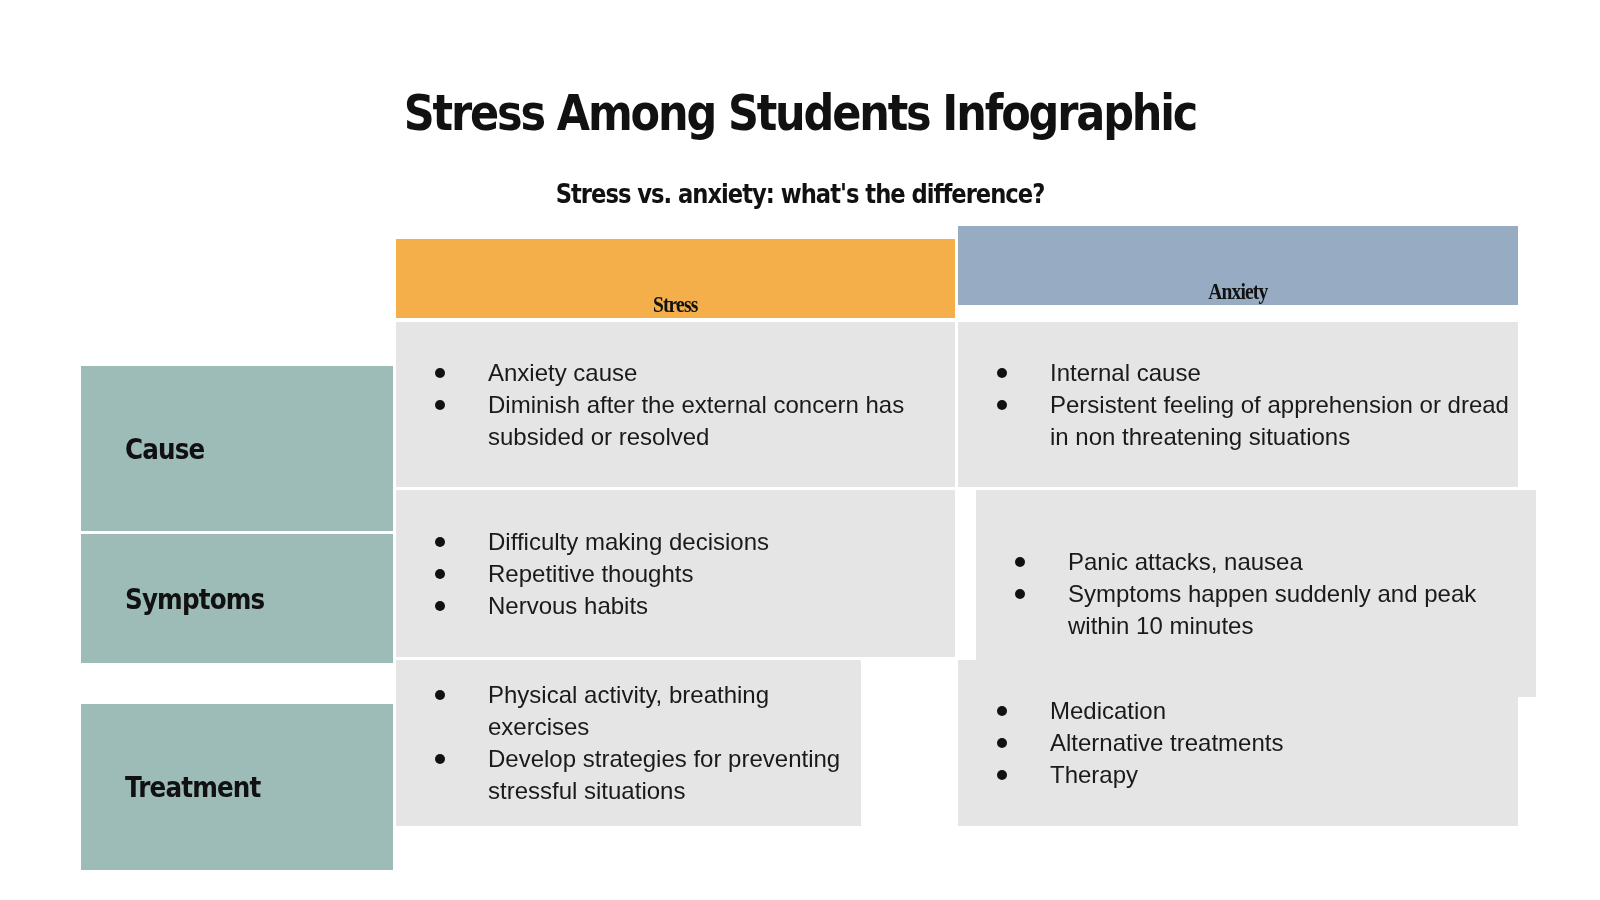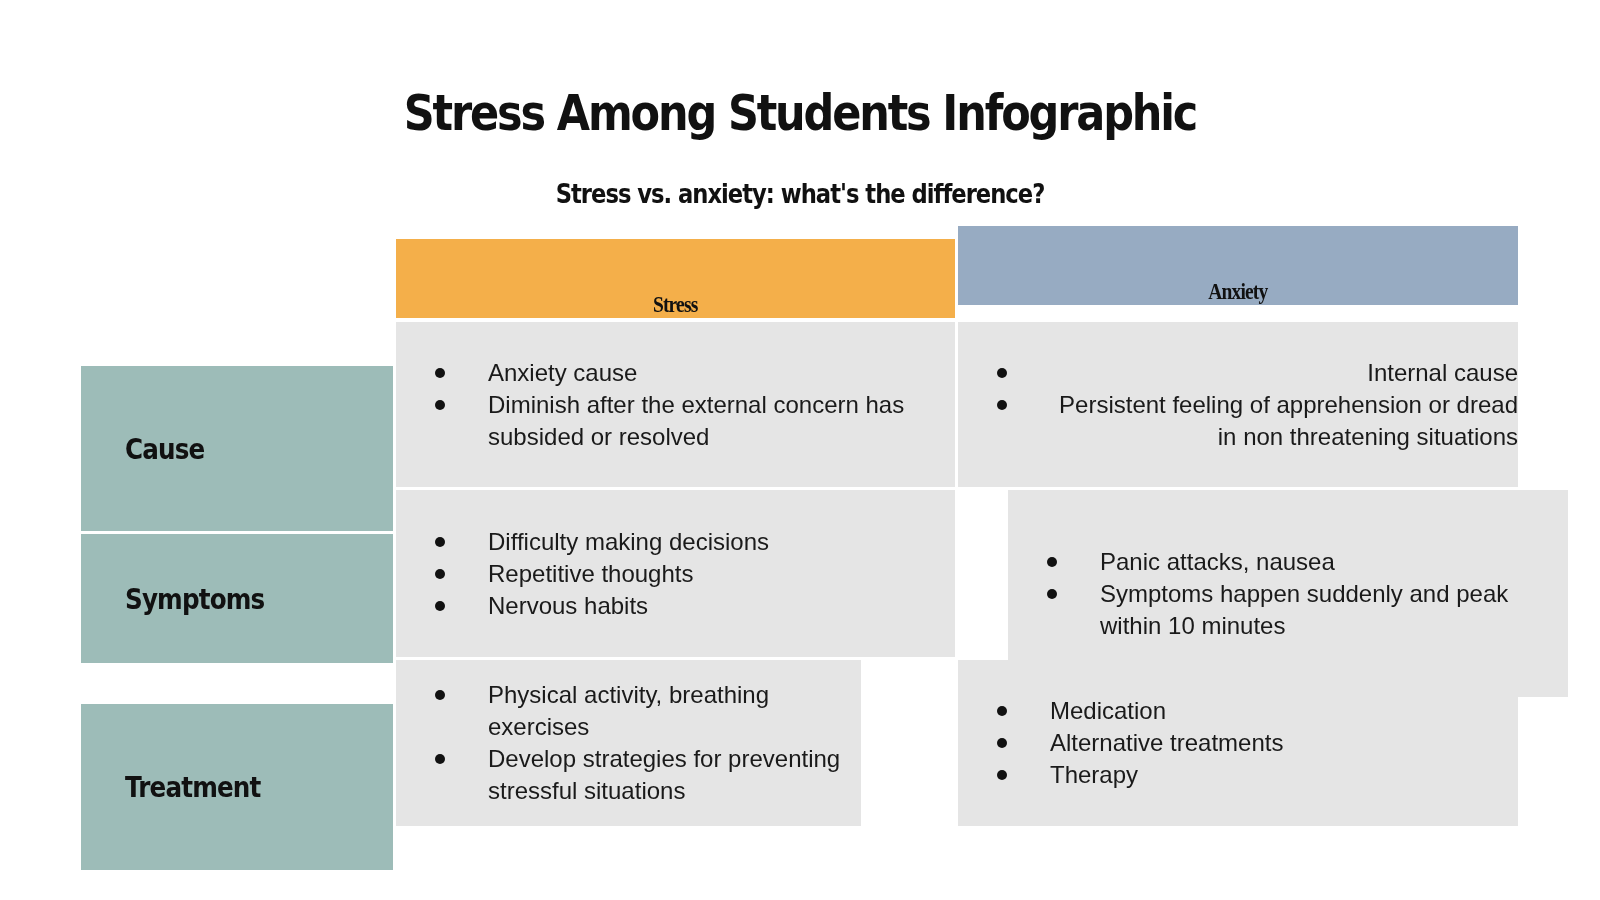"Internal cause" div.cell { text-align: right -> none }
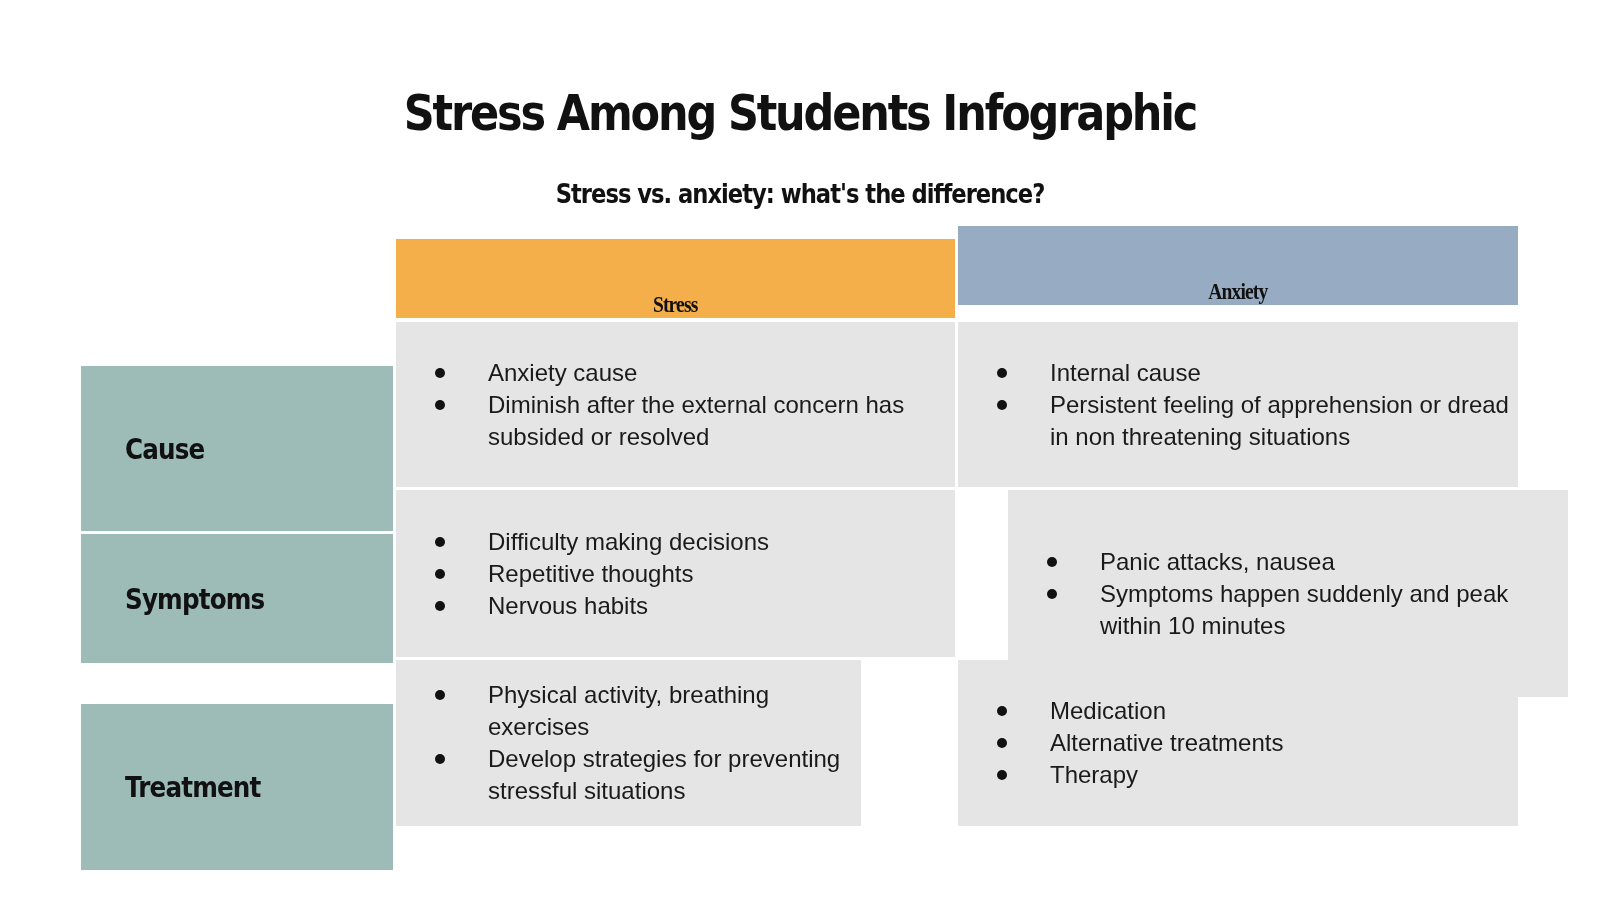"Panic attacks, nausea" div.cell { left: 1008px -> 976px }
